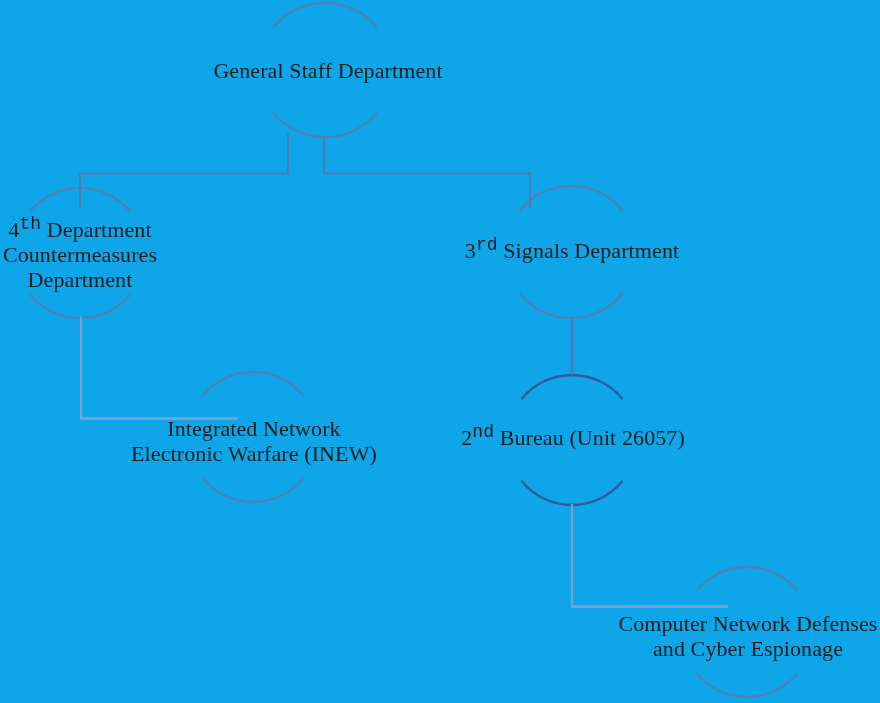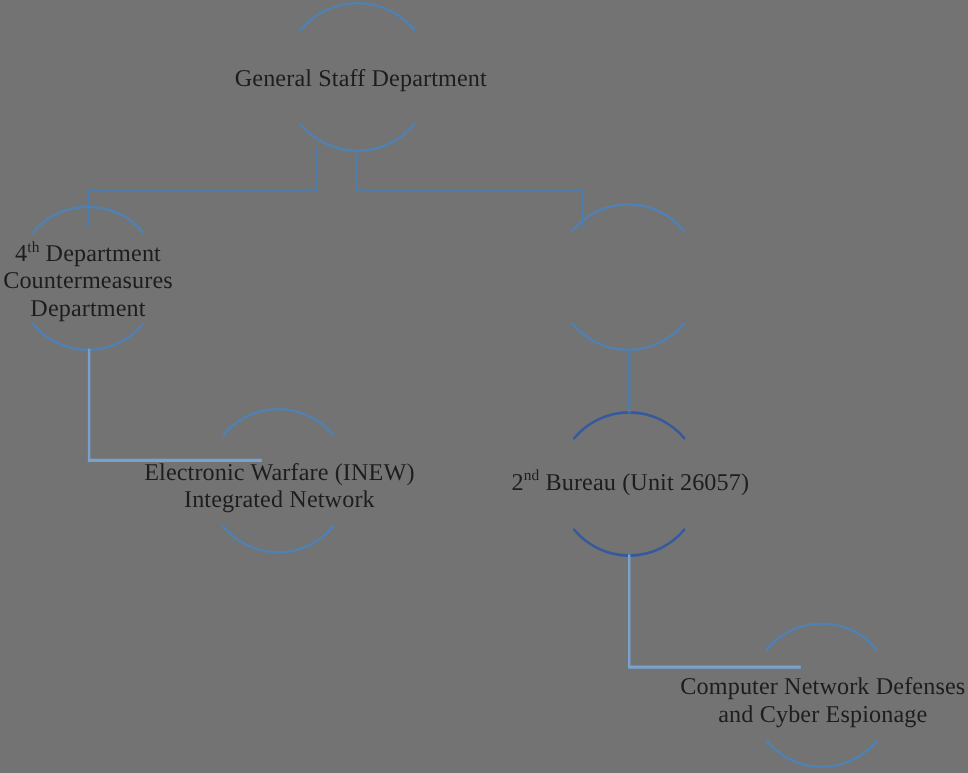"General Staff Department" .canvas { background: #737373 -> #0ea5e9 }
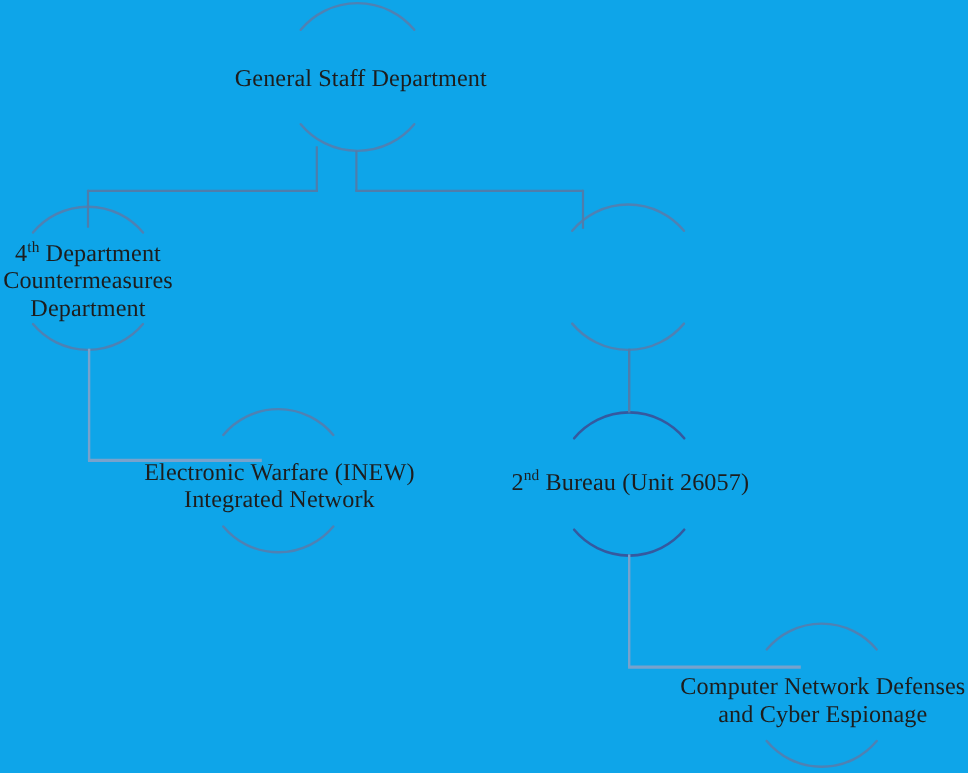"th" .label sup { font-family: none -> Liberation Mono, monospace; font-size: 14px -> 18px }
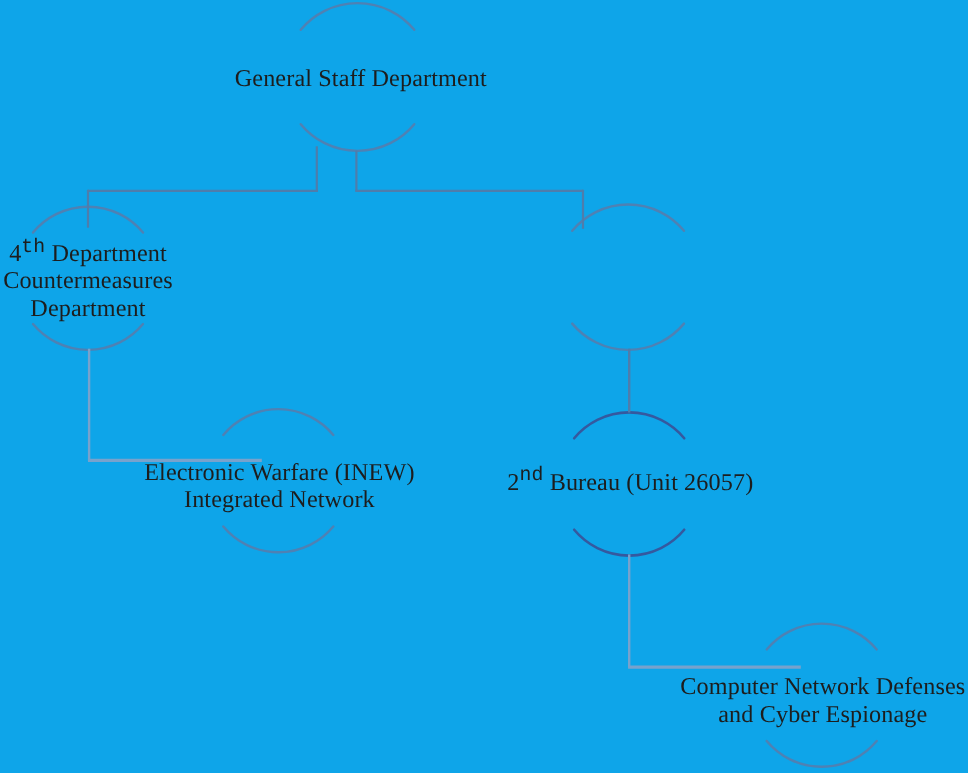"3rd Signals Department" div.label { html: none -> <div> <div><span>3</span><sup>rd</sup><span> Signals Department</span></div> </div> }
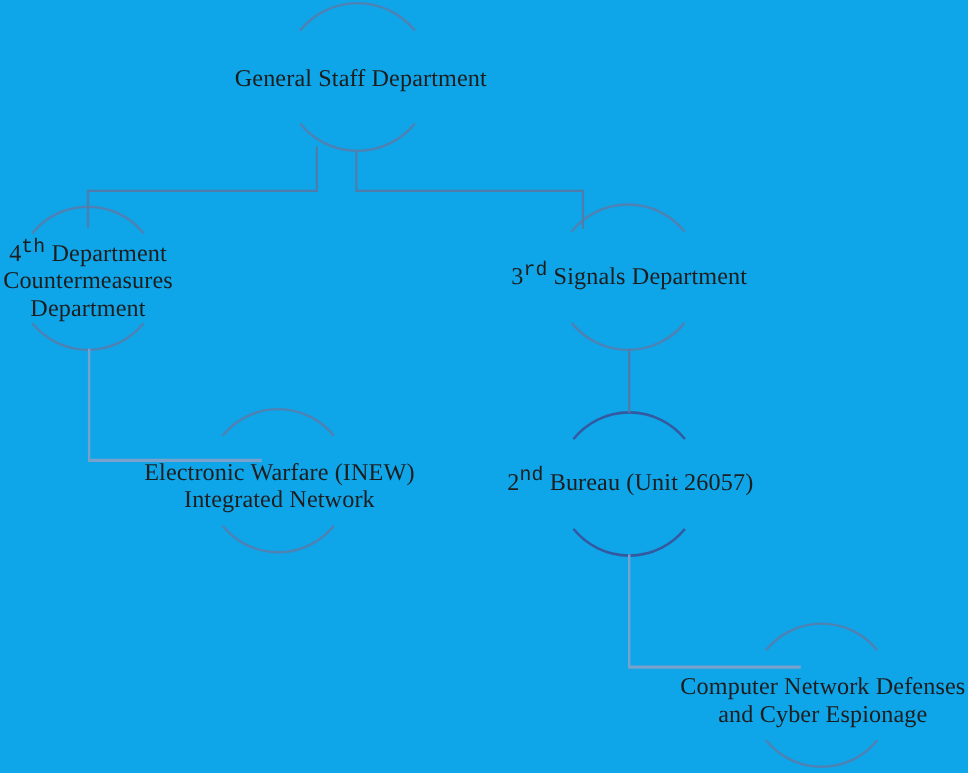"Electronic Warfare (INEW)" div { order: before "Integrated Network" -> after "Integrated Network" }
